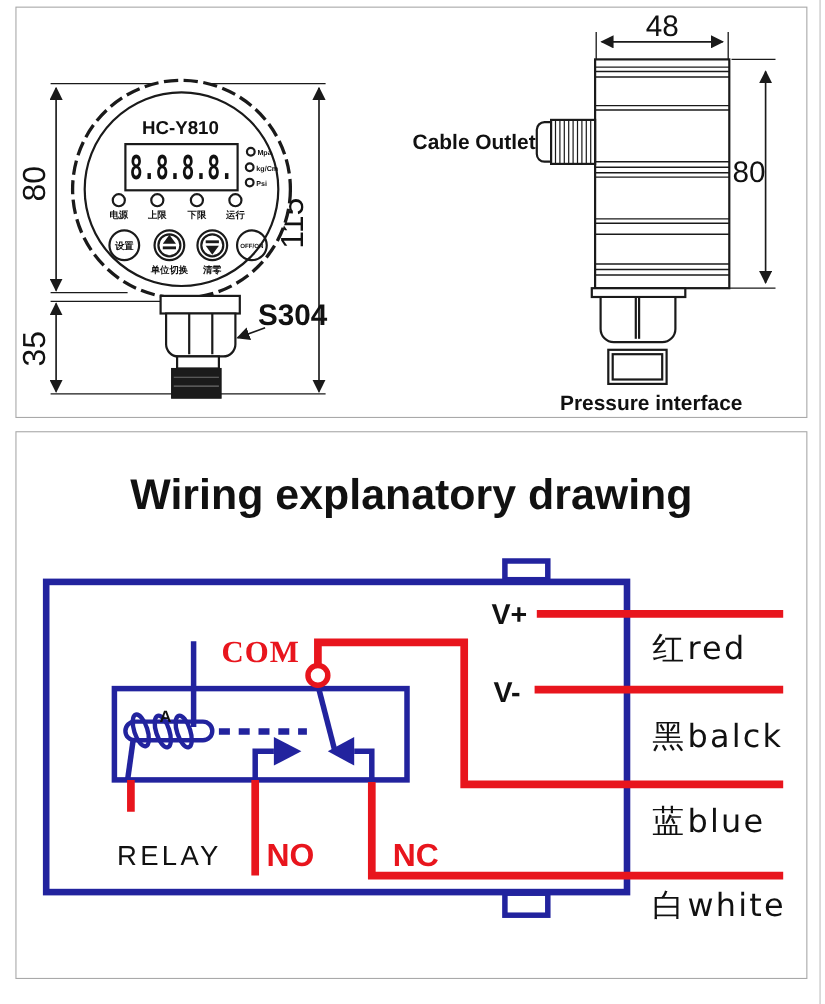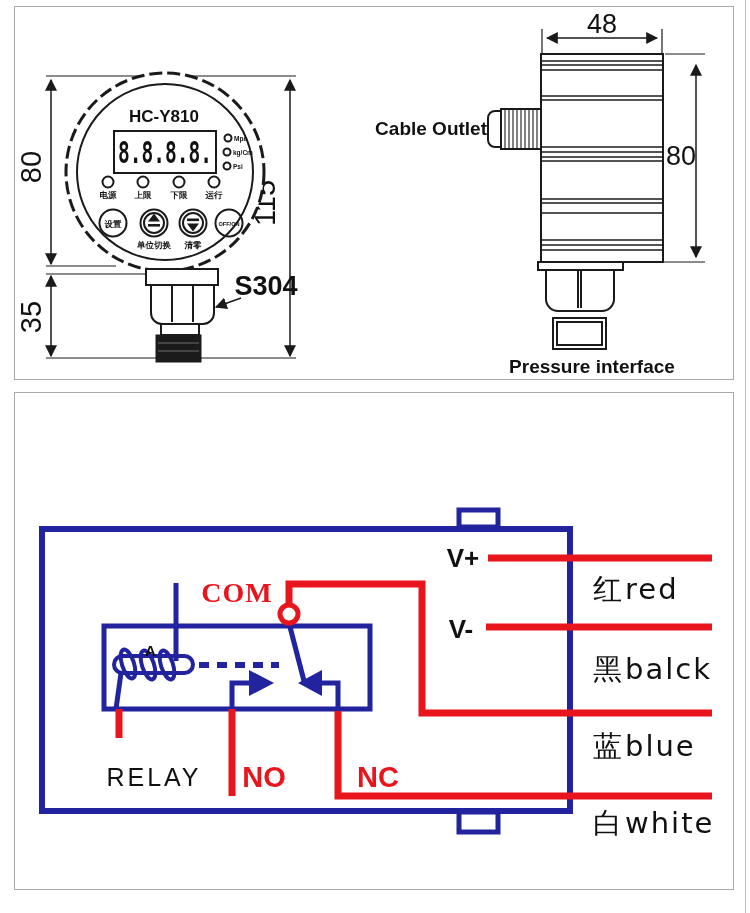"Wiring explanatory drawing" div.wiring-title { html: none -> <div>Wiring explanatory drawing</div> }
